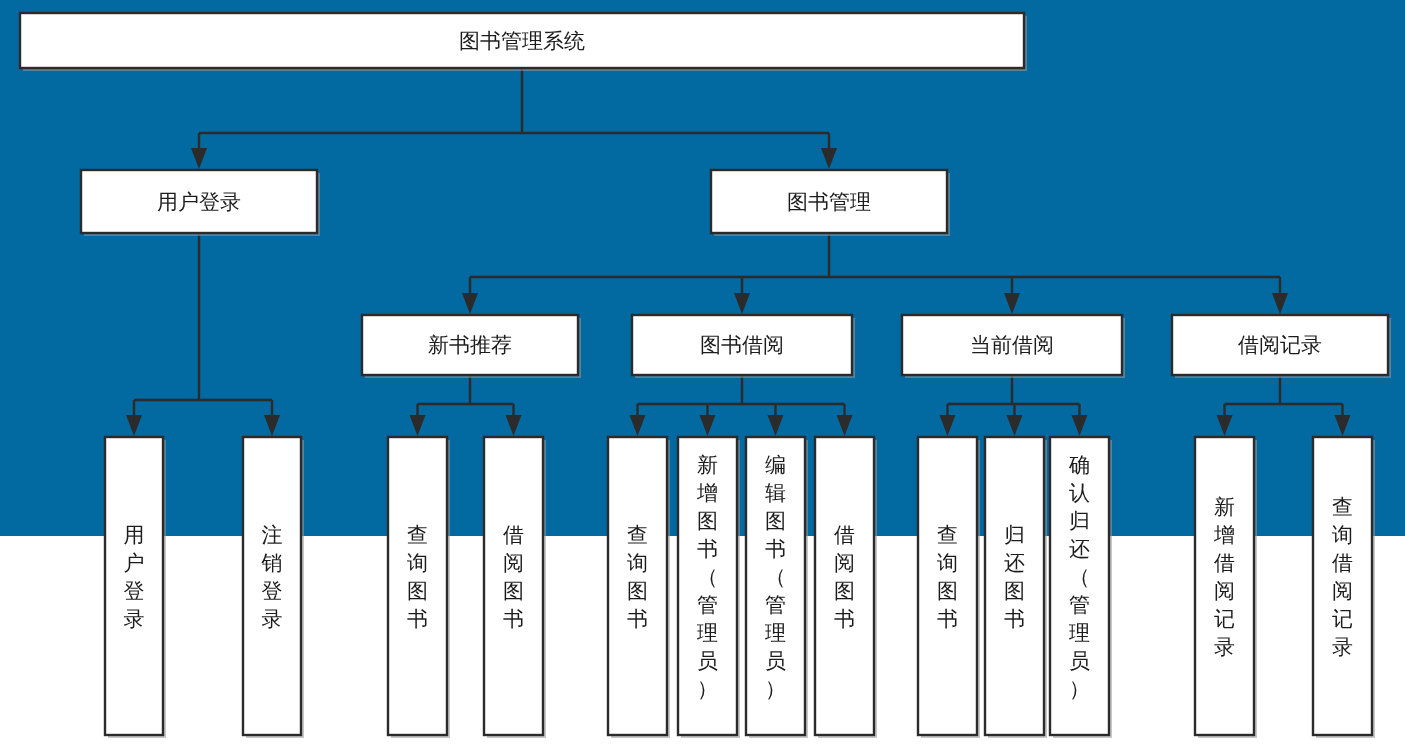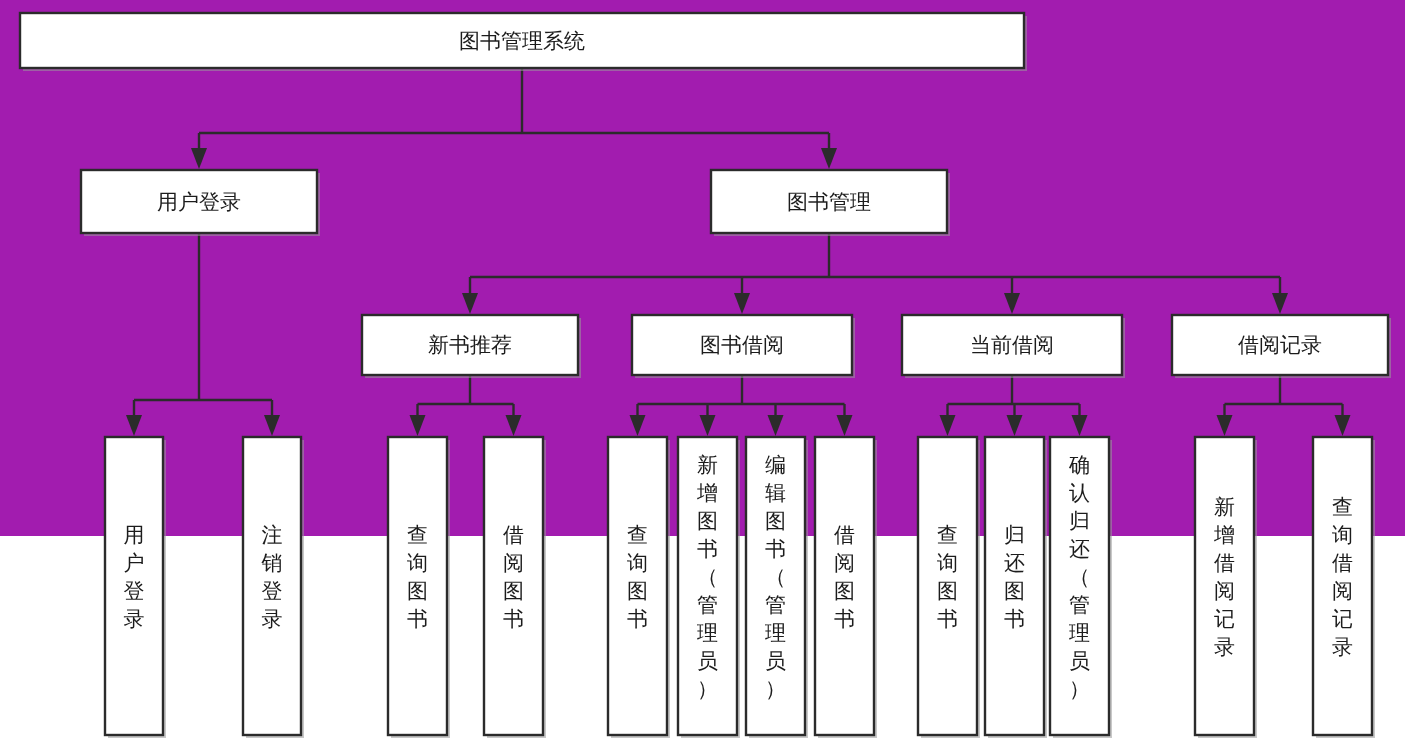"图书管理系统" #diagram-root { background: #a21caf -> #0369a1 }
